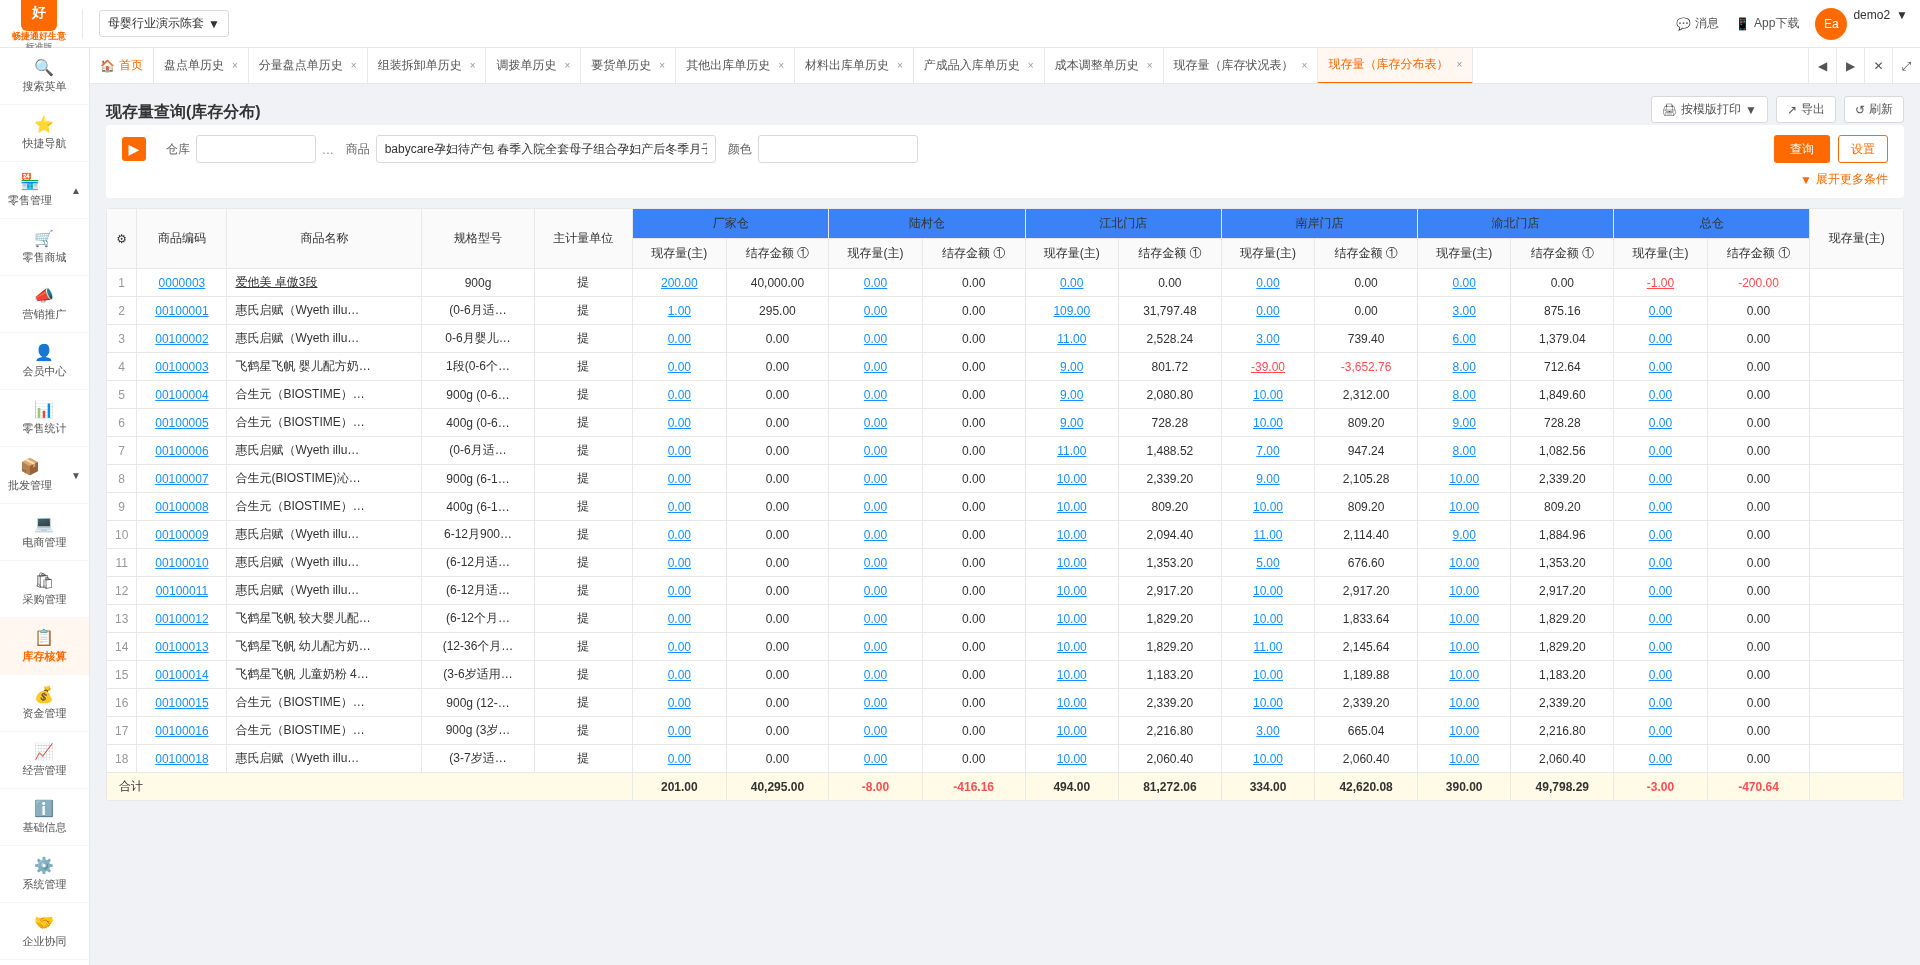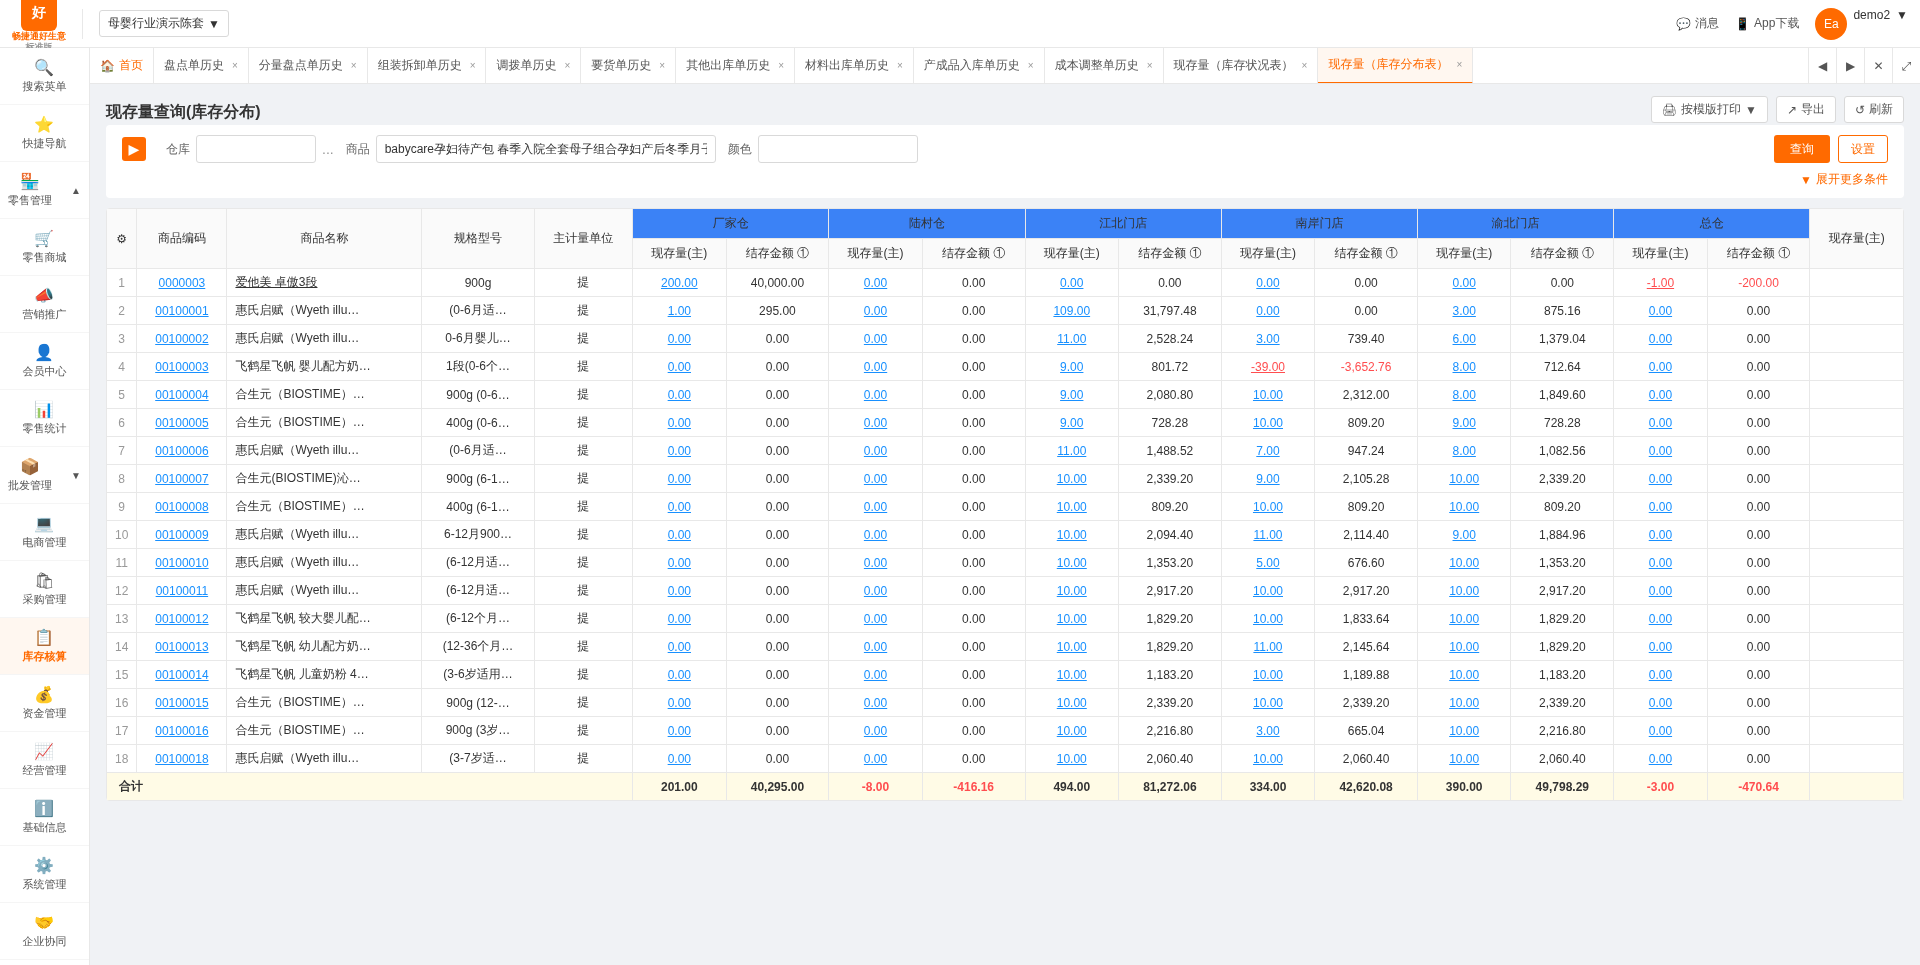"合计" td { font-weight: bold -> normal }
